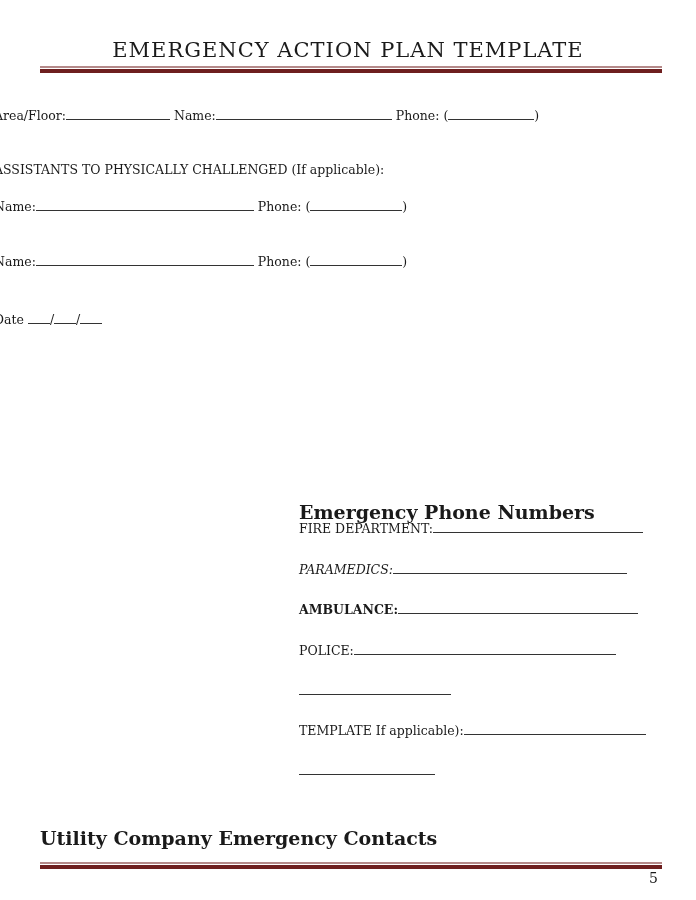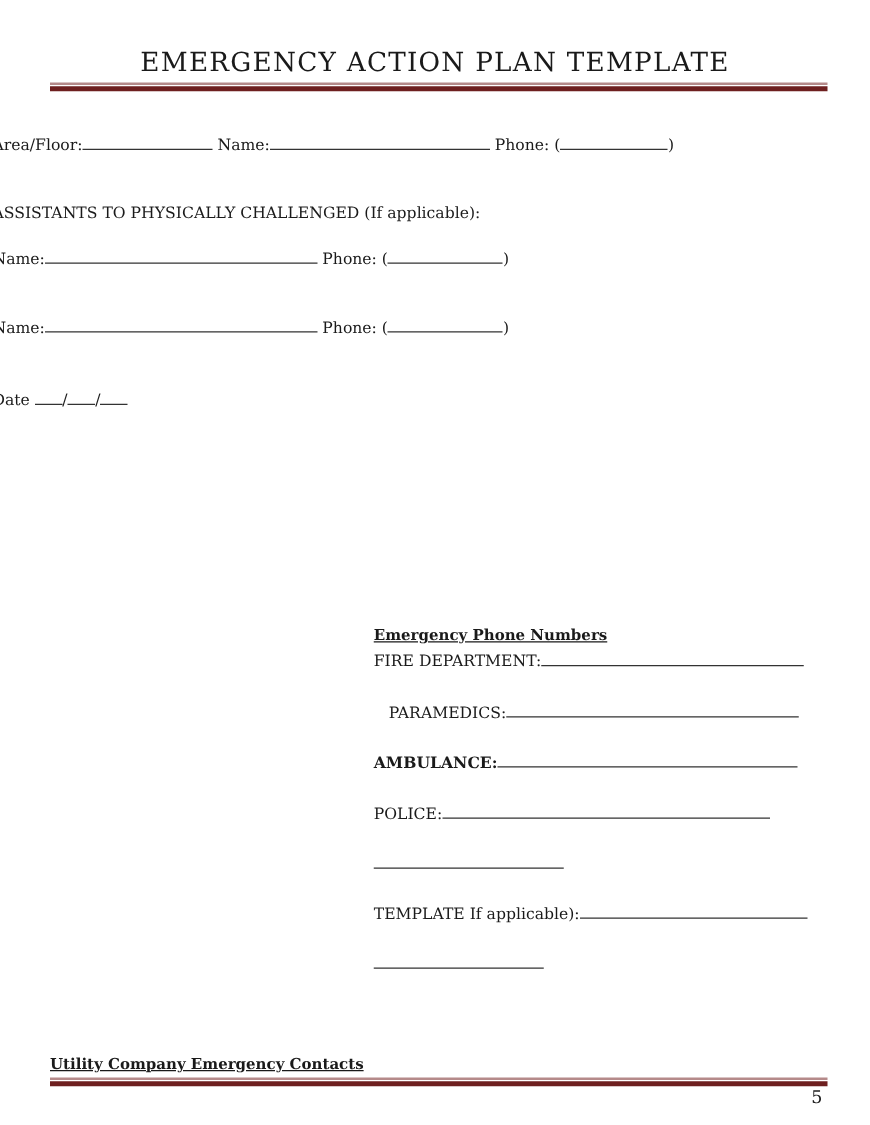"Emergency Phone Numbers" .hdr { font-size: 12px -> 19px; text-decoration: underline -> none }
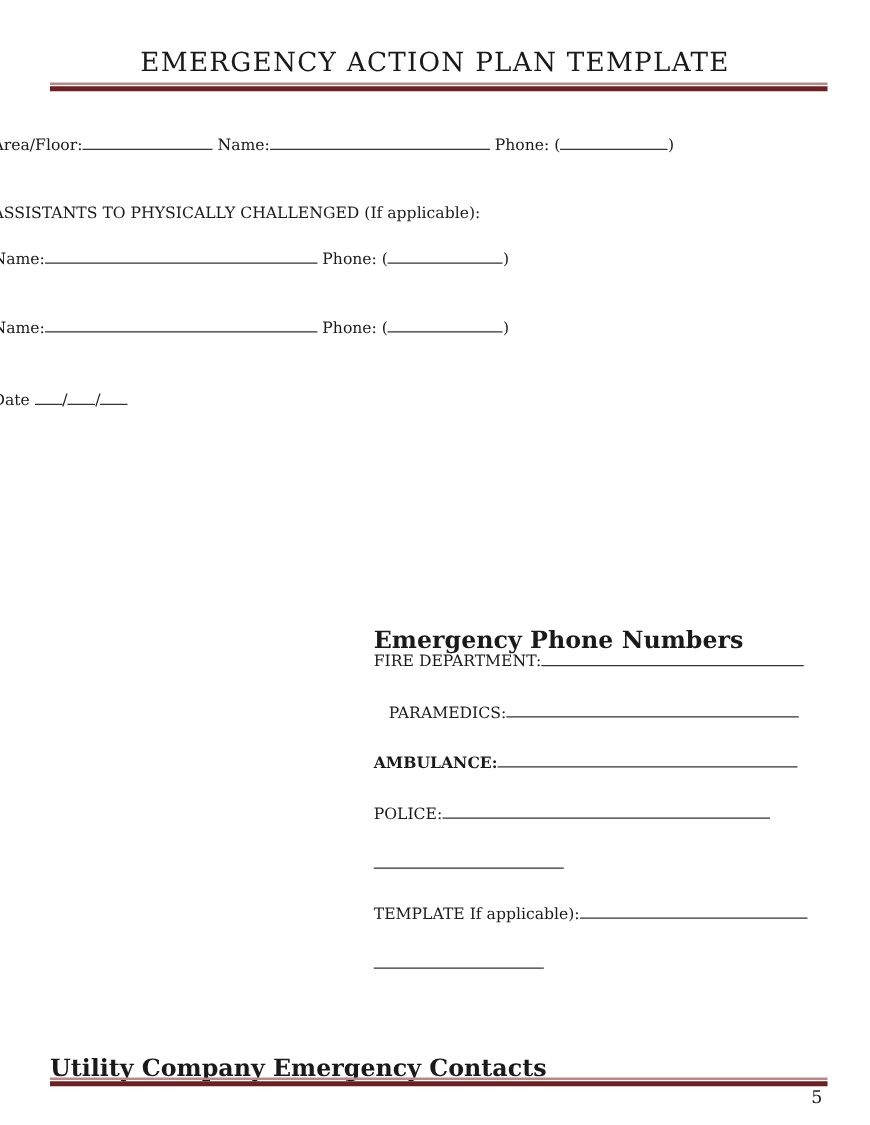"PARAMEDICS:" div.abs { font-style: none -> italic; left: 311px -> 299px }
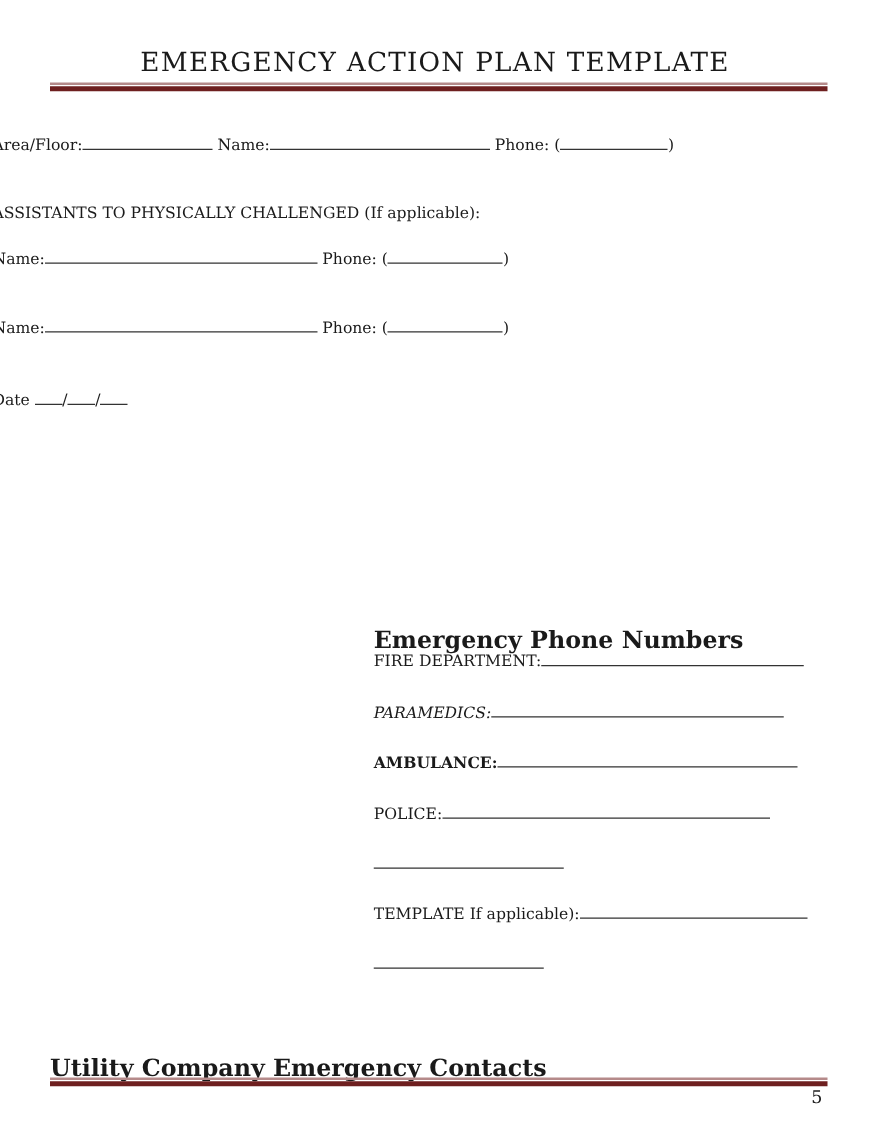"Utility Company Emergency Contacts" div.abs { top: 844px -> 827px }
